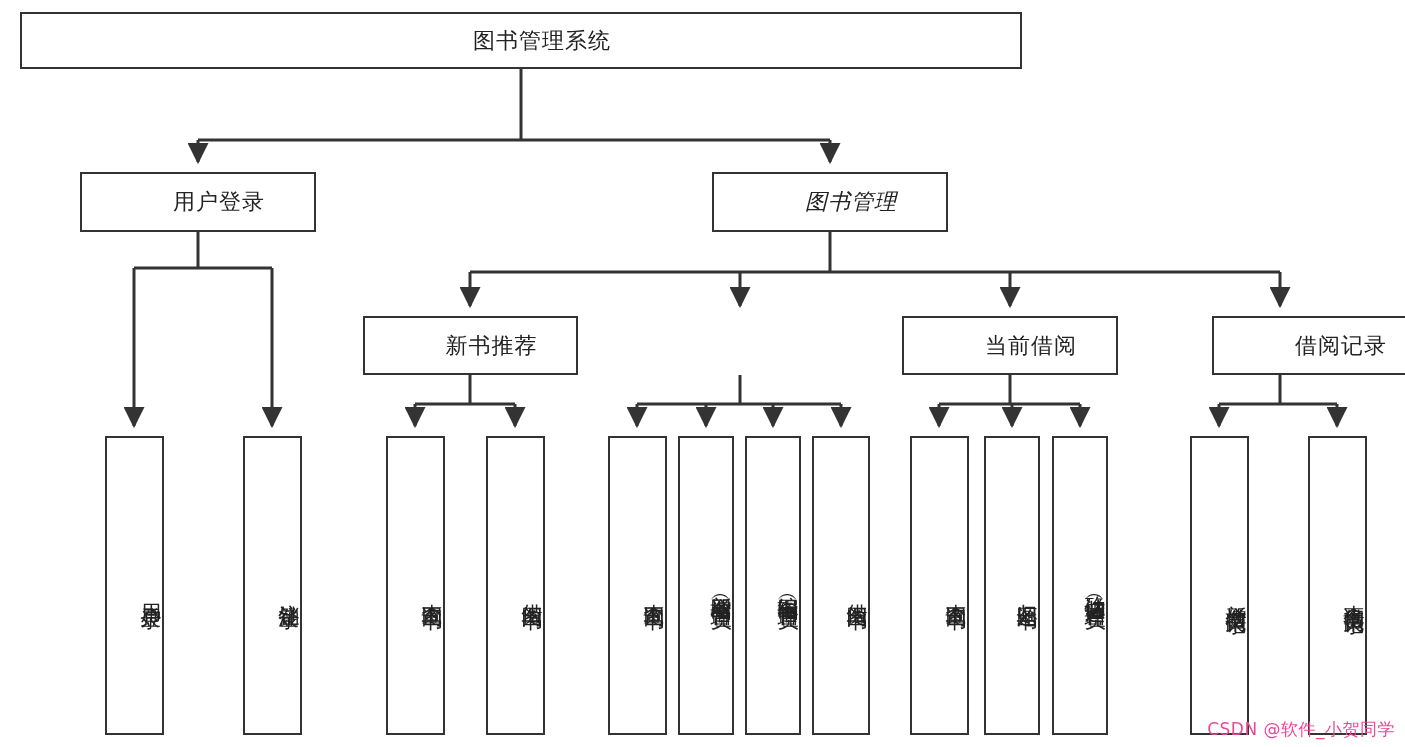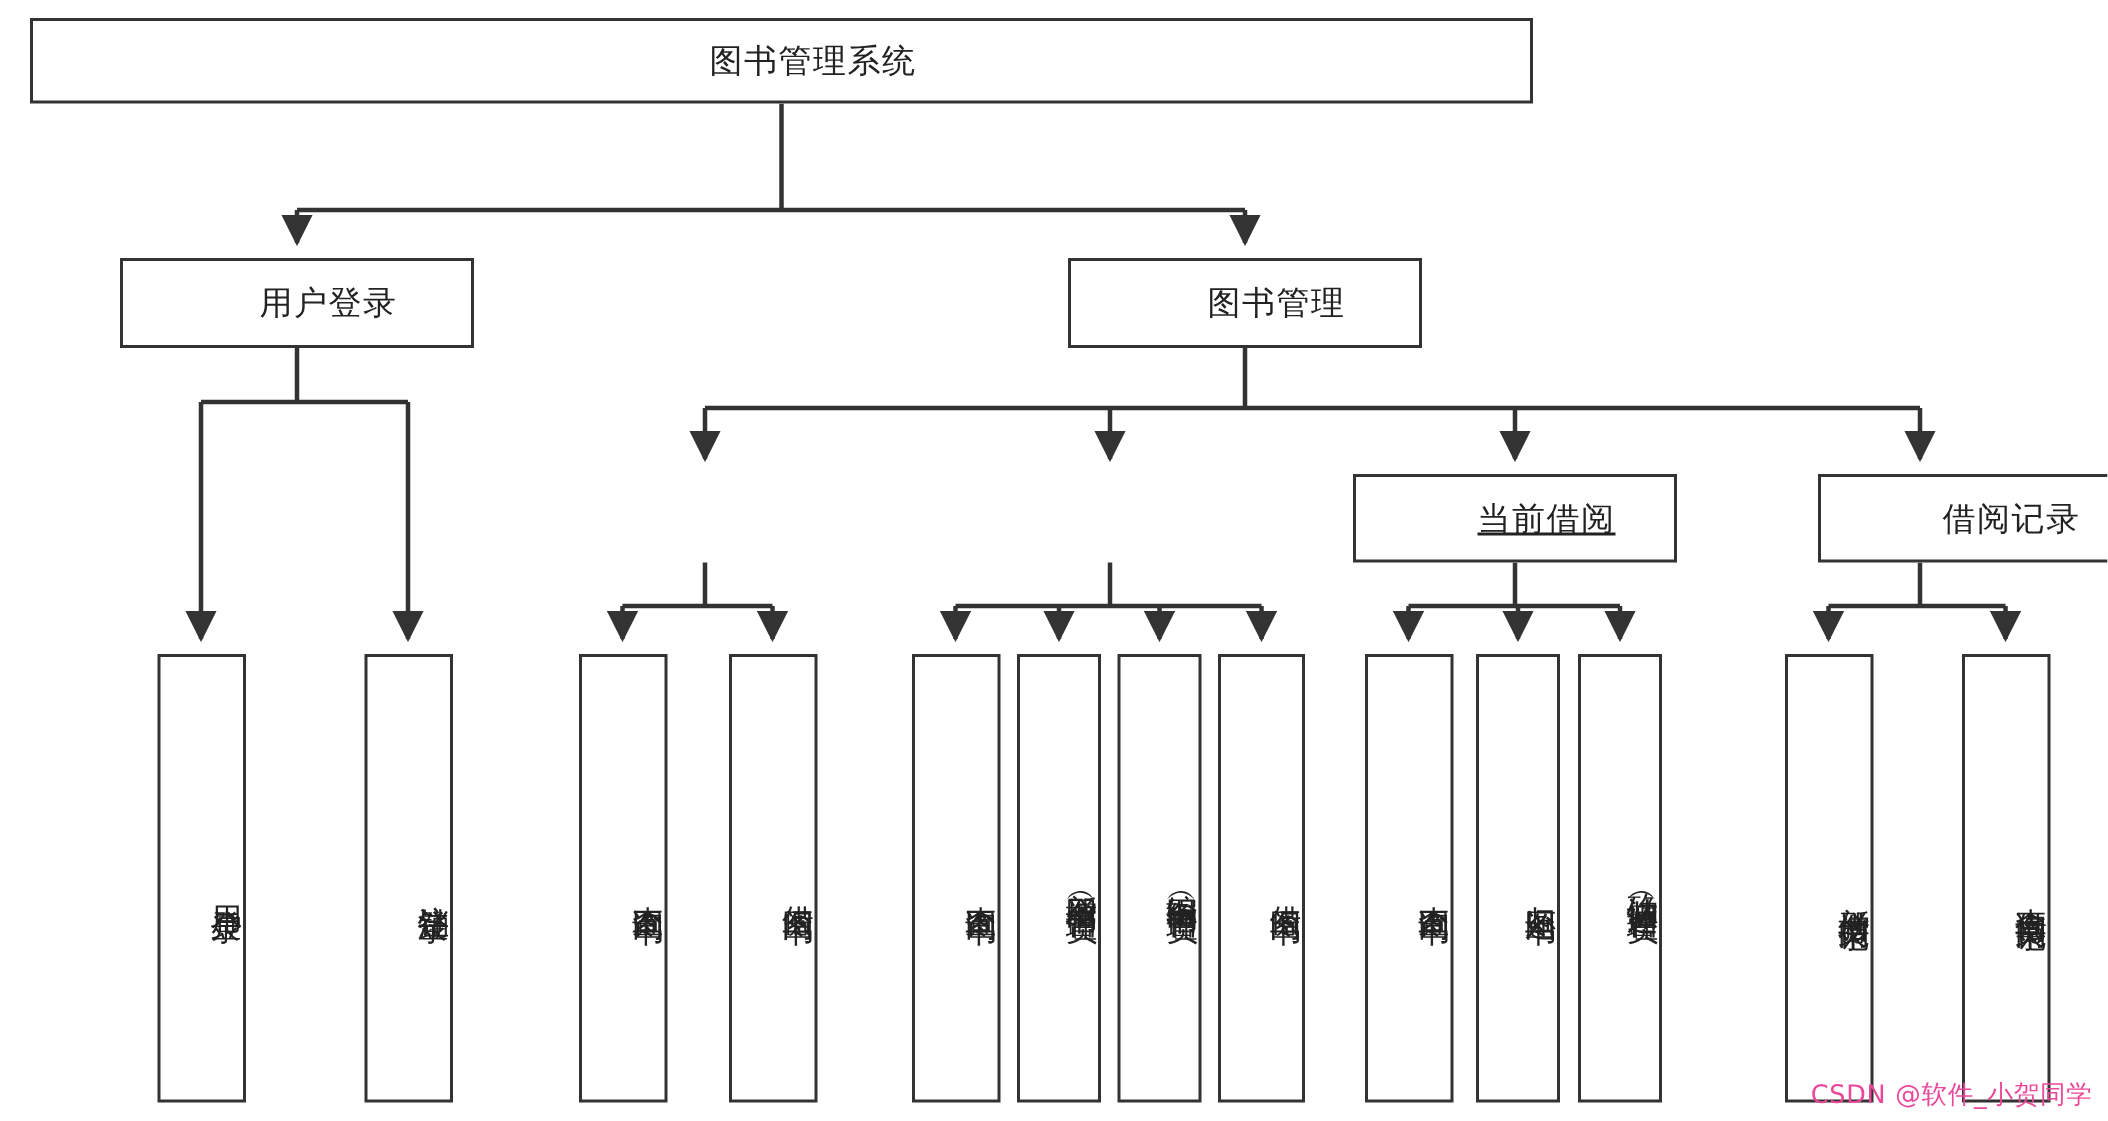"图书管理" div.node { font-style: none -> italic }
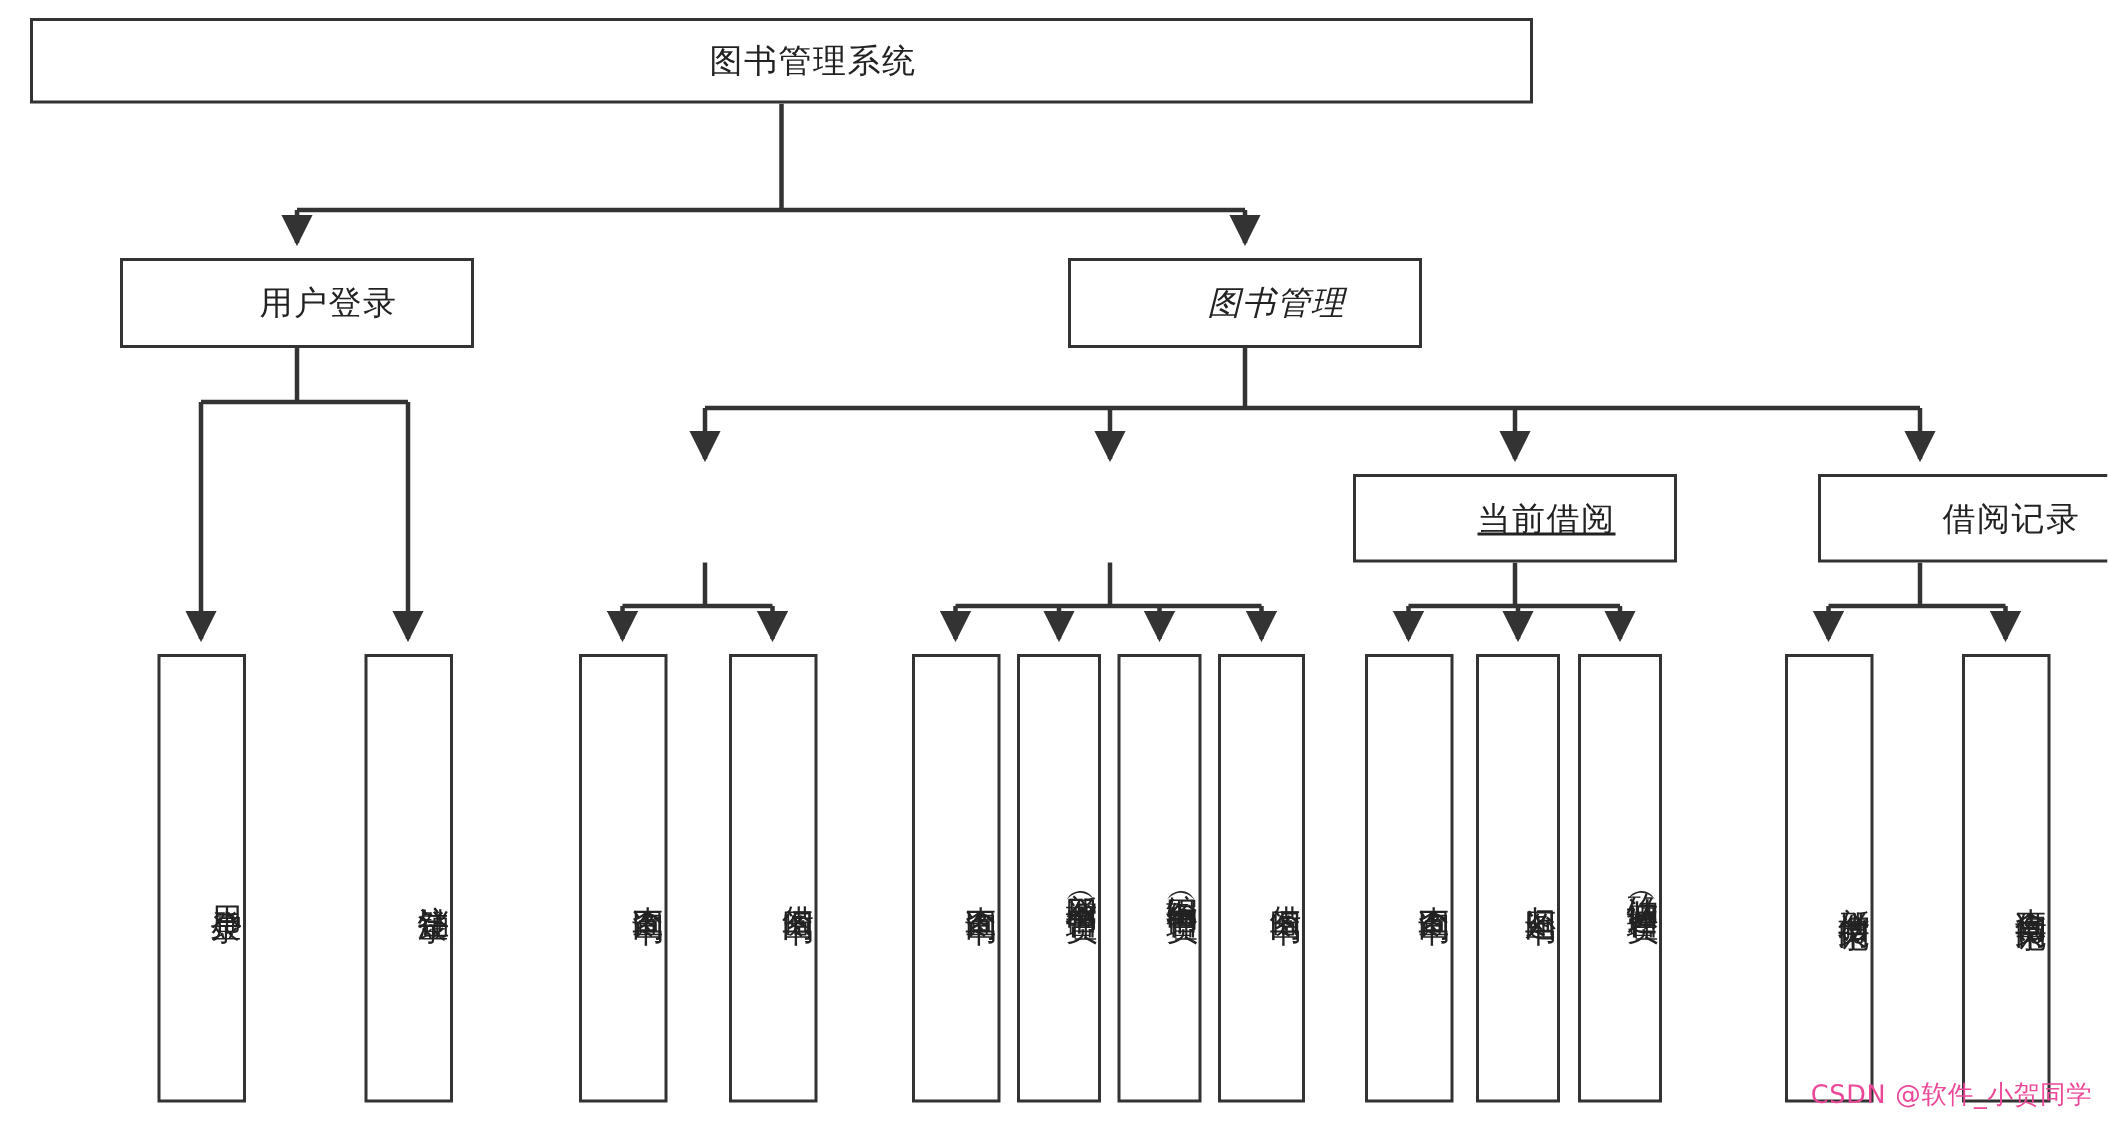"新书推荐" div.node { html: none -> <div> <span>新书推荐</span> </div> }
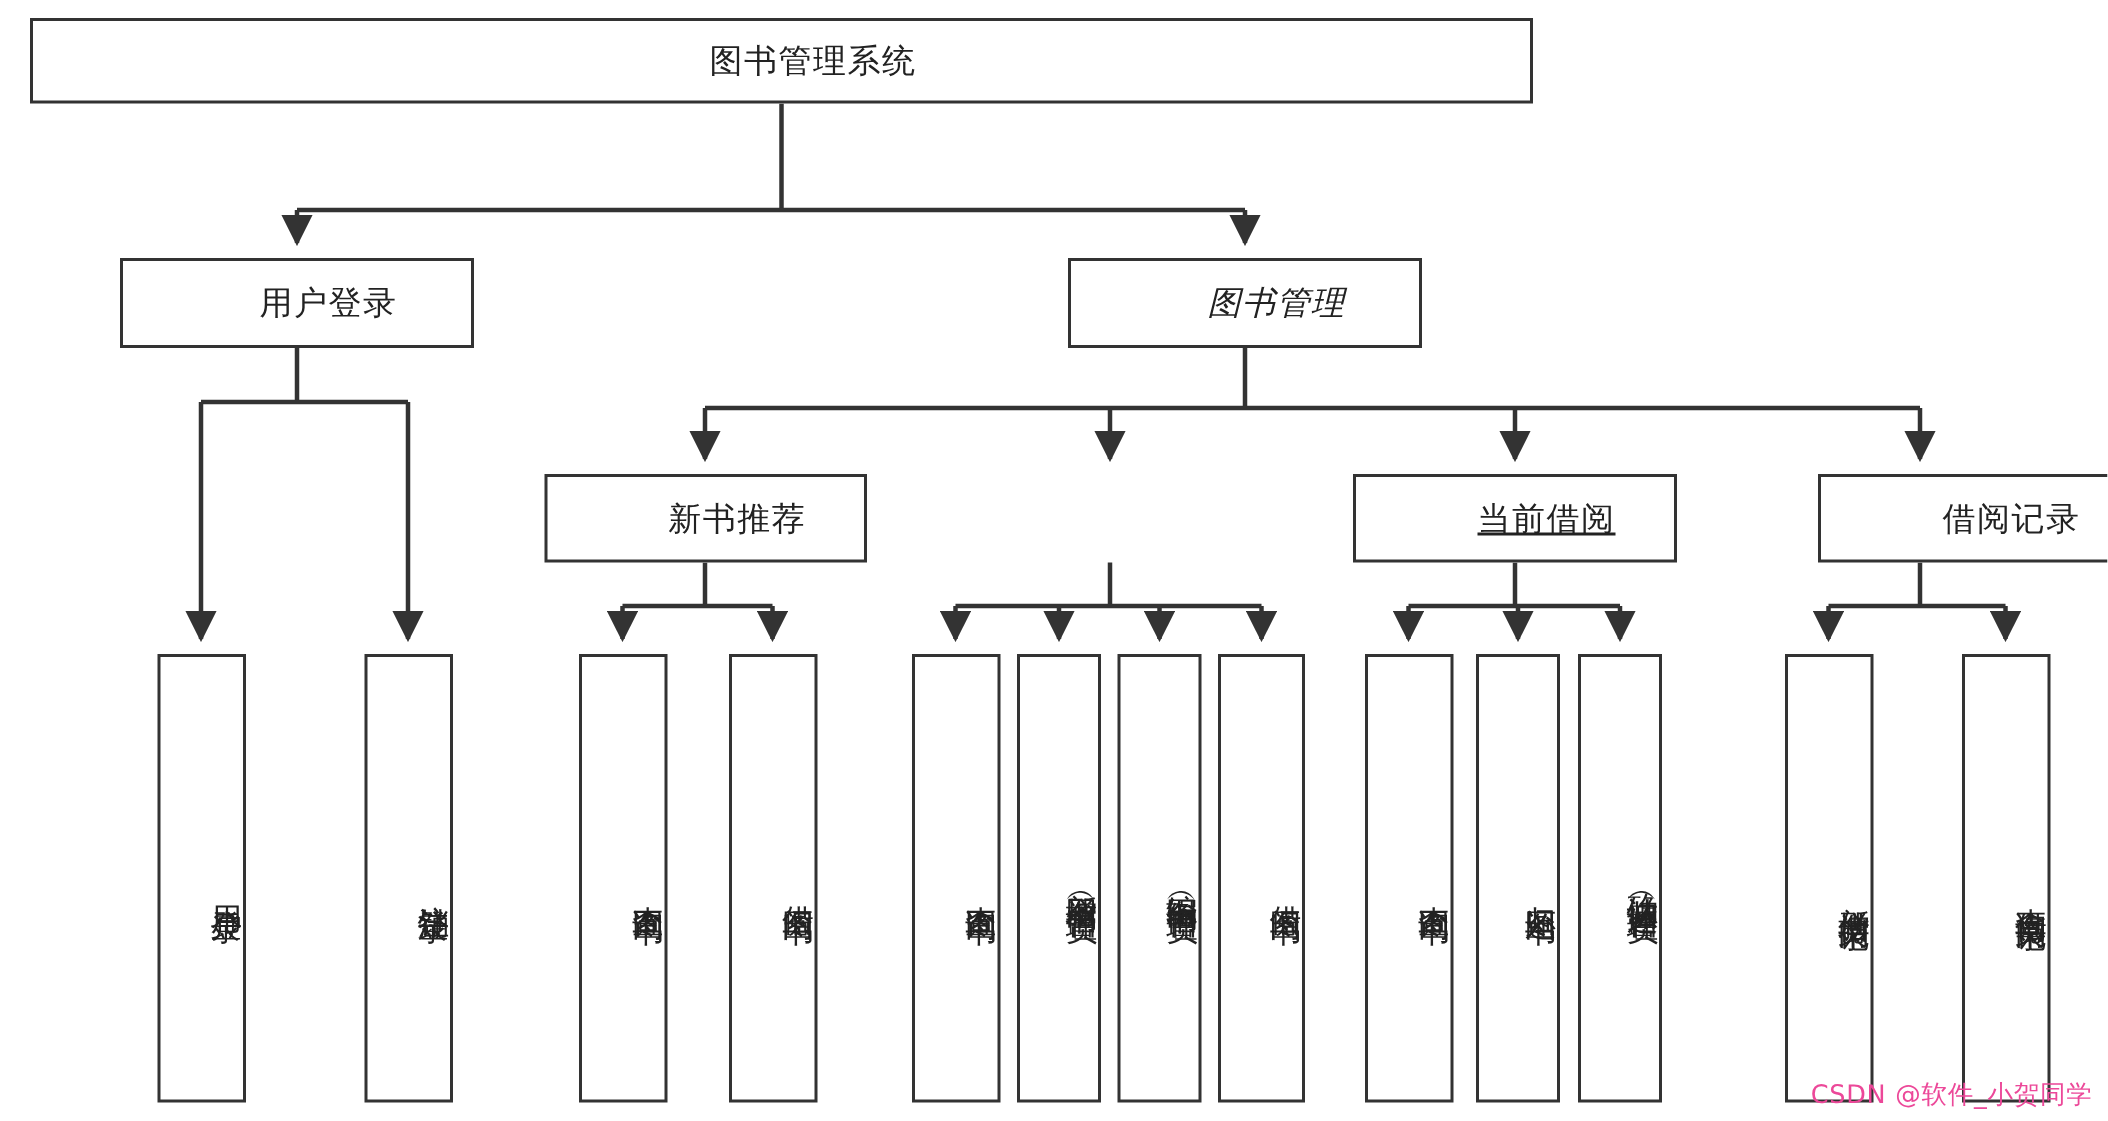"当前借阅" div.node { text-decoration: underline -> none }
